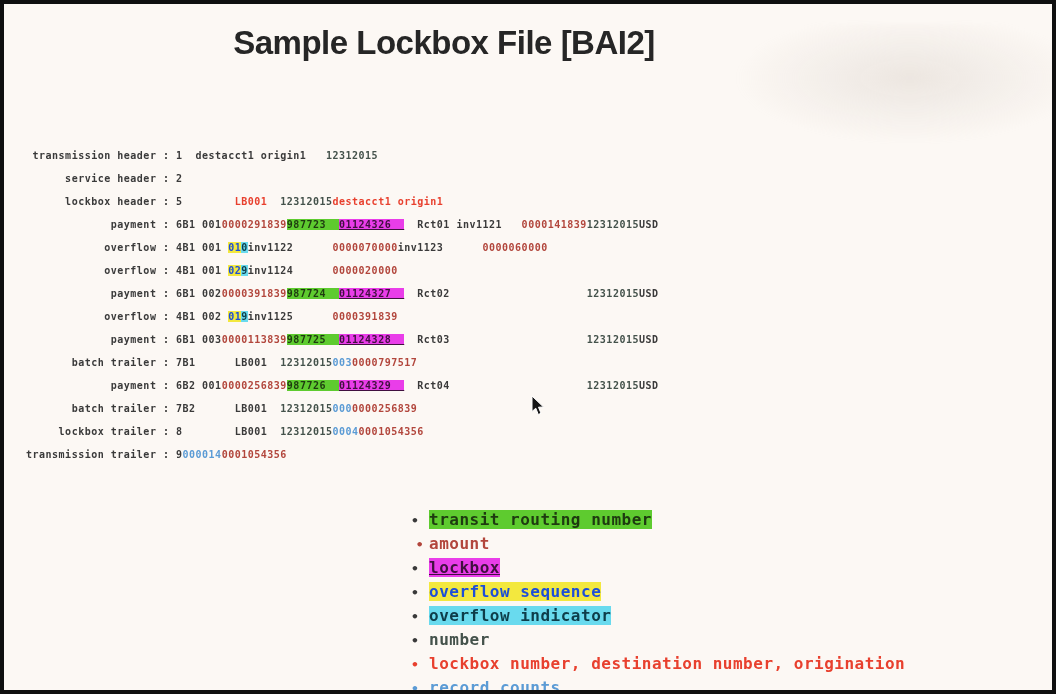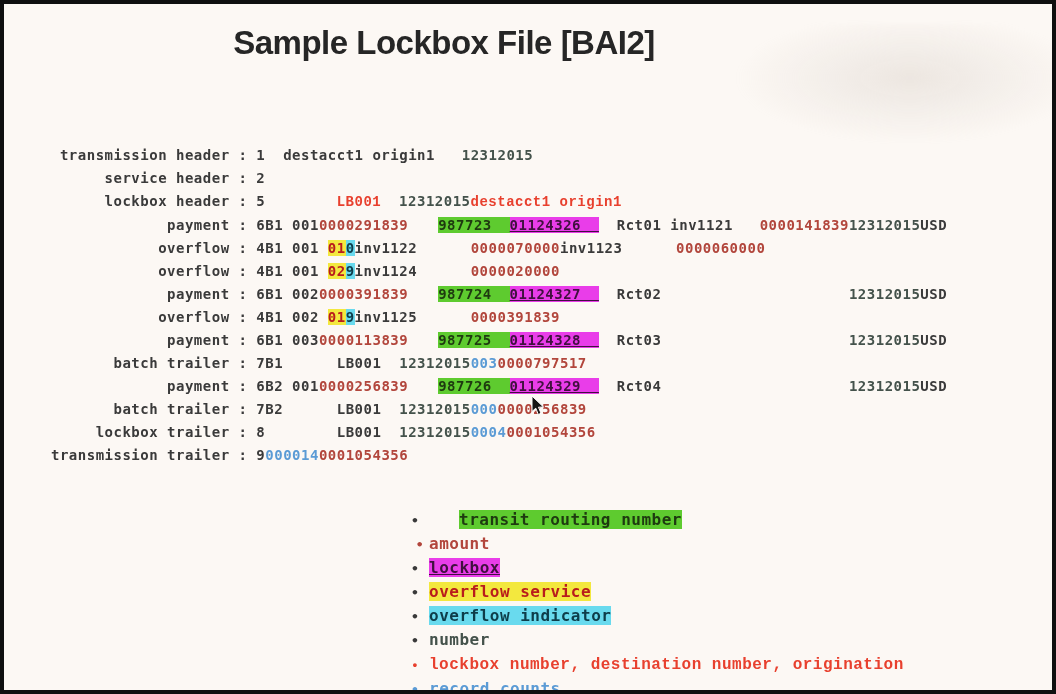"transmission header : 1 destacct1" .file-block { font-size: 14px -> 10px; left: 47px -> 22px }
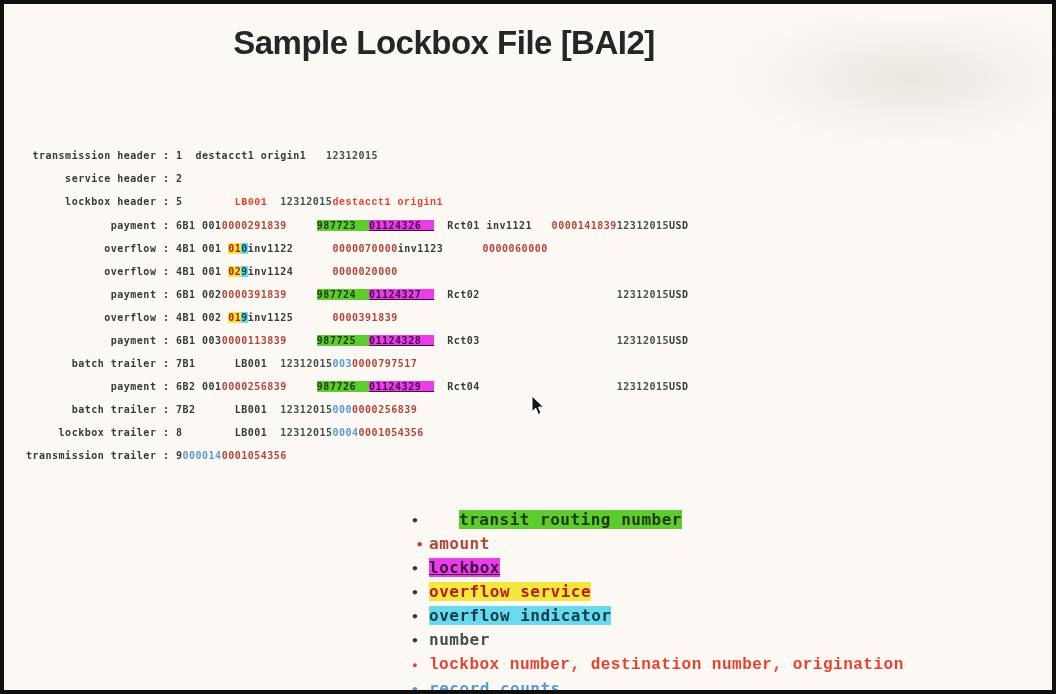"LB001" .seg-red { font-family: Liberation Mono, monospace -> none }
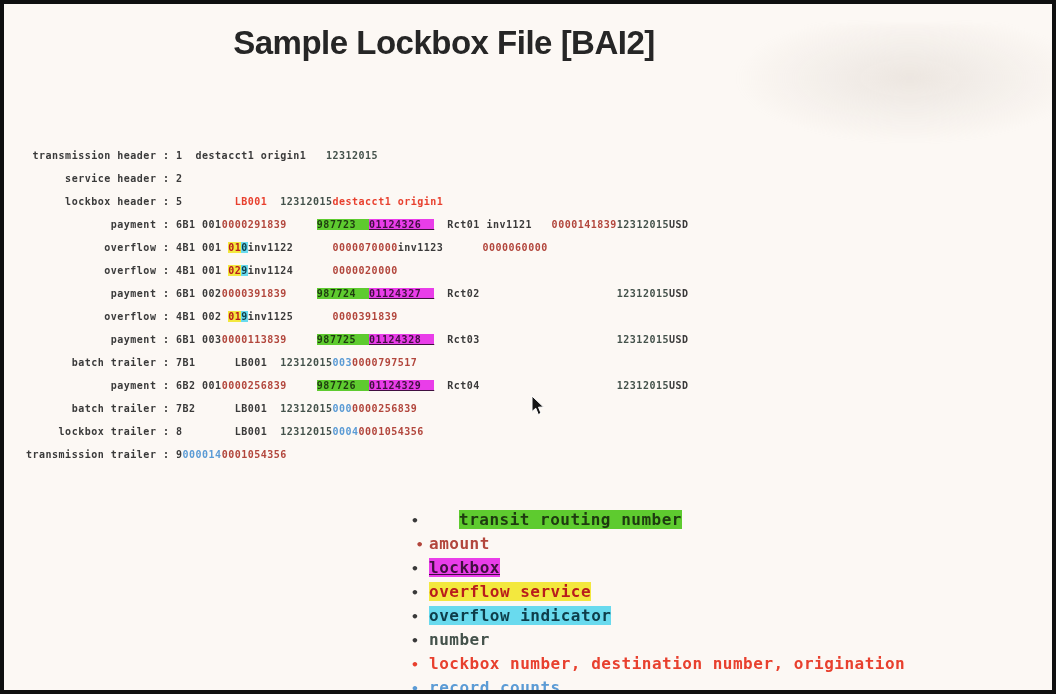"987723" .seg-hl-green { margin-left: 30px -> none }
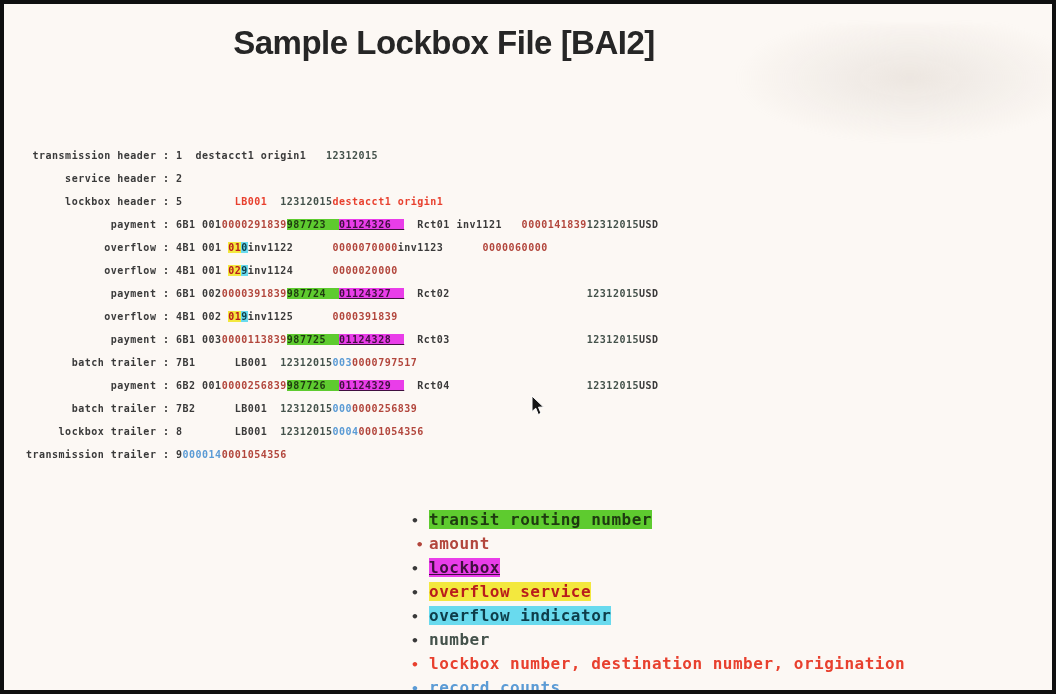"01" .seg-hl-yellow { color: #b91c1c -> #1d4ed8 }
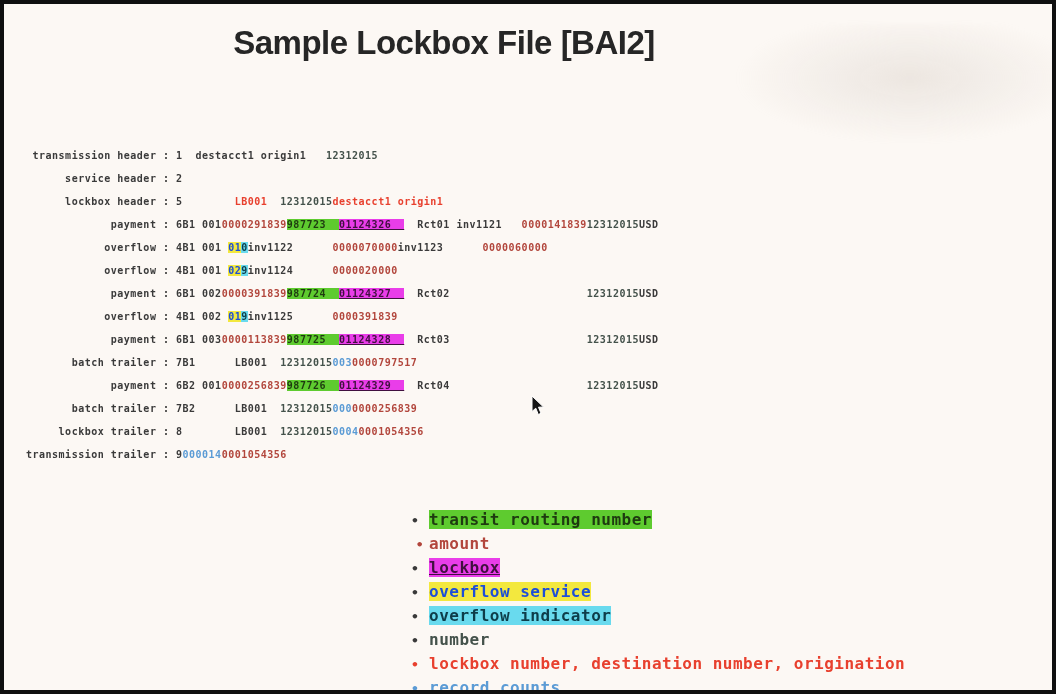"overflow service" span.seg { text: service -> sequence }
